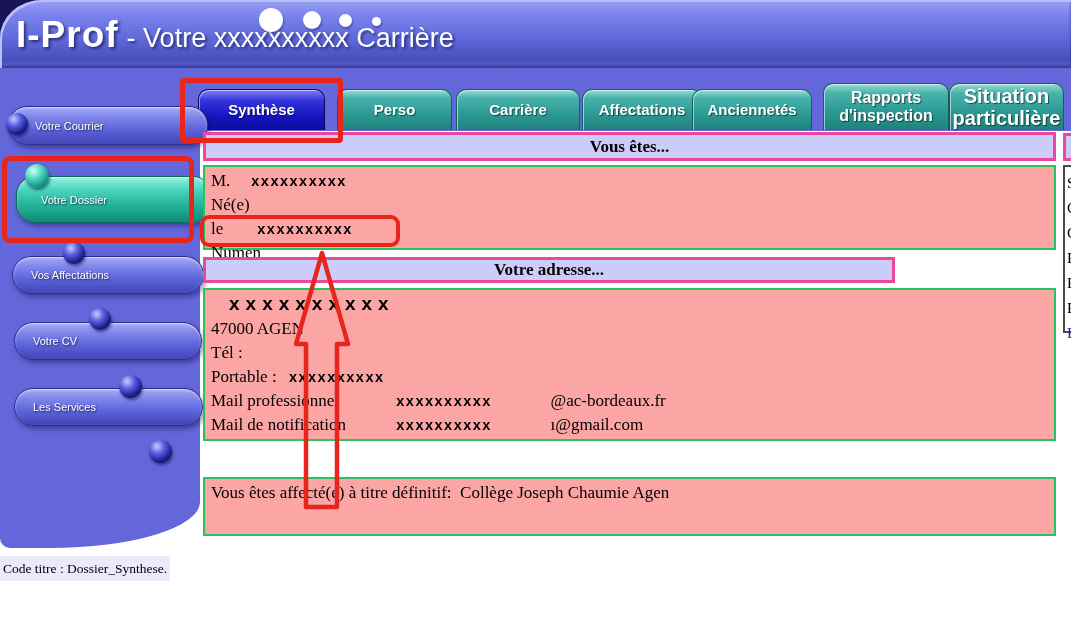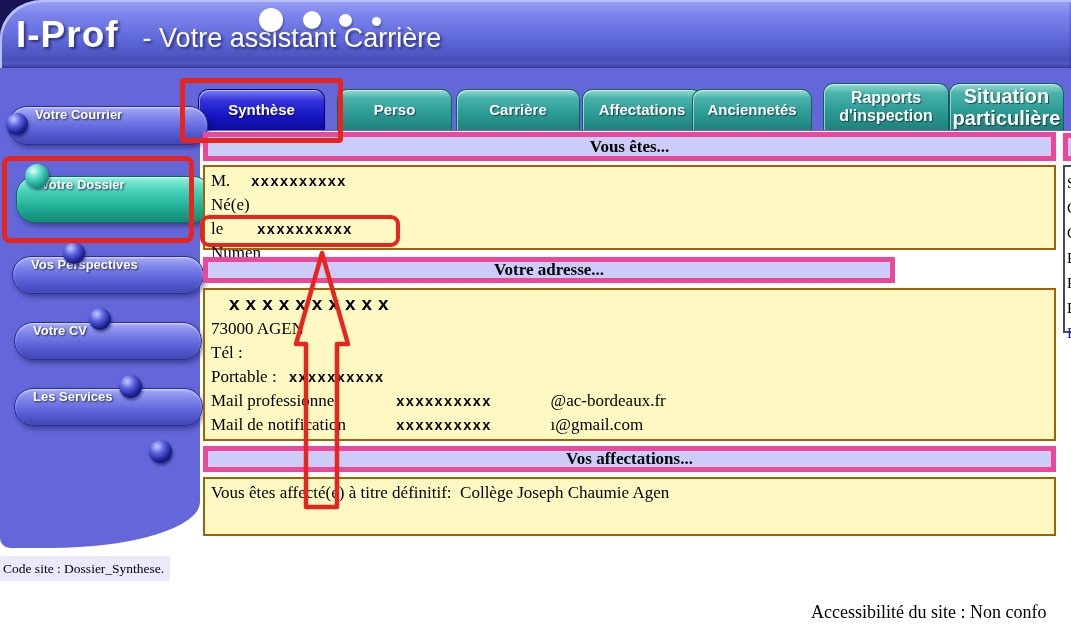"I-Prof" .banner-title { gap: 24px -> 8px }
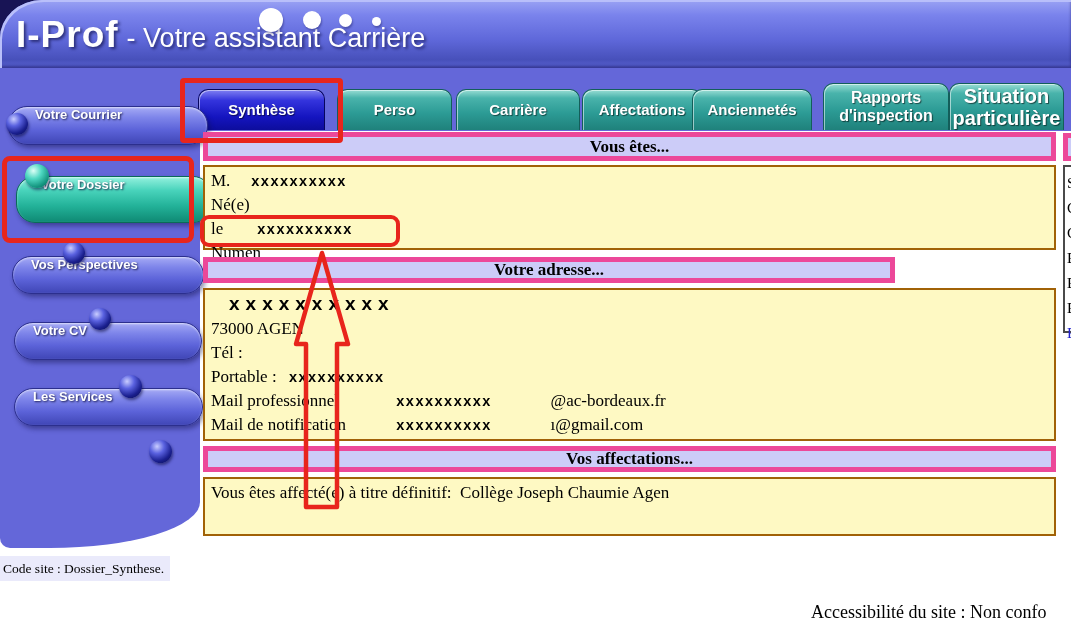"- Votre assistant Carrière" span.sub { text: assistant -> xxxxxxxxxx }
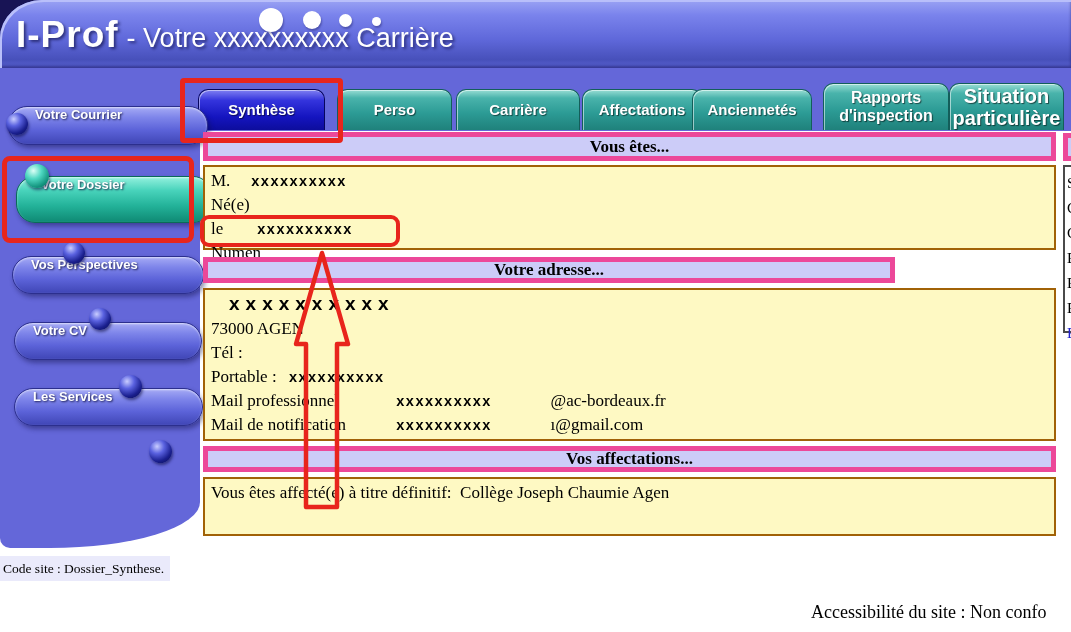"Votre Courrier" .pill { align-items: none -> center; font-size: 13px -> 11px; font-weight: bold -> normal }
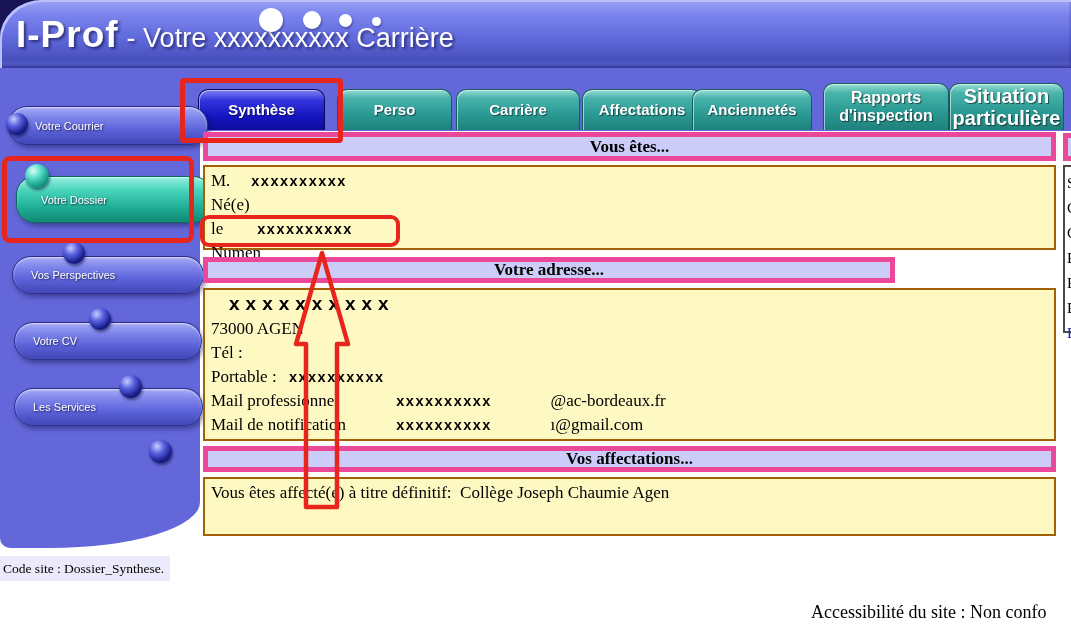"Vous êtes..." .secbar { border: 5px solid #ec4899 -> 3px solid #ec4899 }
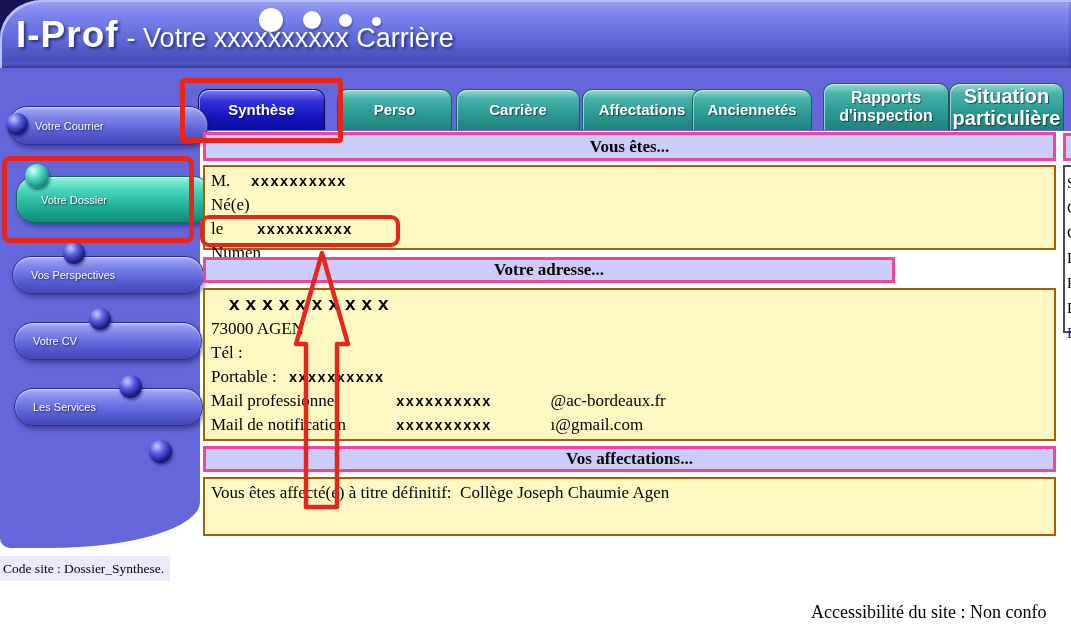"M. xxxxxxxxxx" .secbody { background: #fef9c3 -> #fca5a5; border: 2px solid #a16207 -> 2px solid #22c55e }
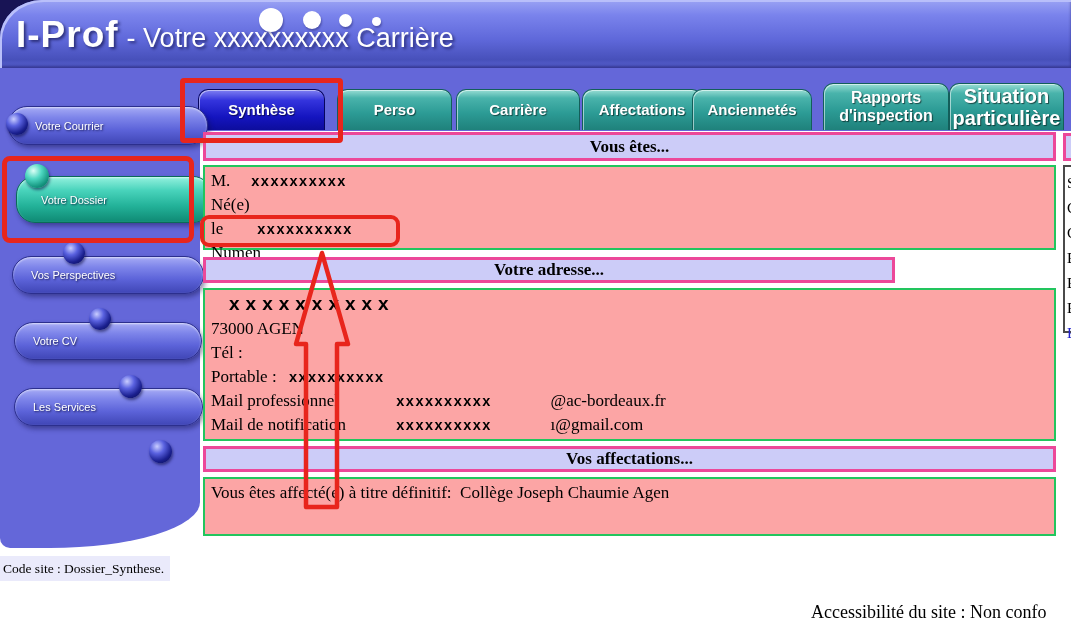"Vos Perspectives" span { text: Perspectives -> Affectations }
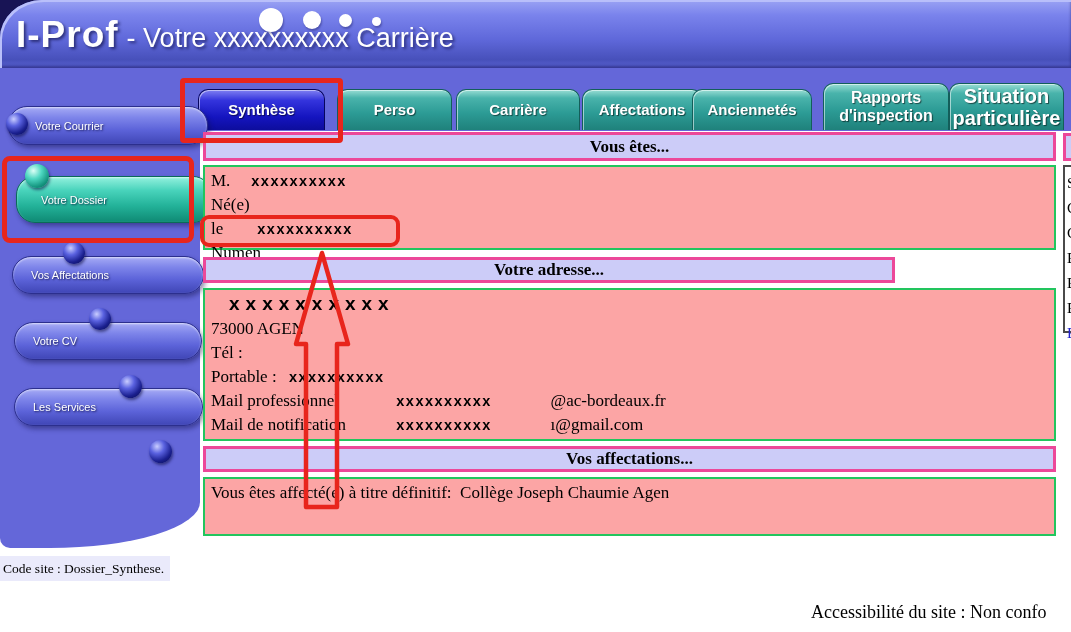"73000 AGEN" div { text: 73000 -> 47000 }
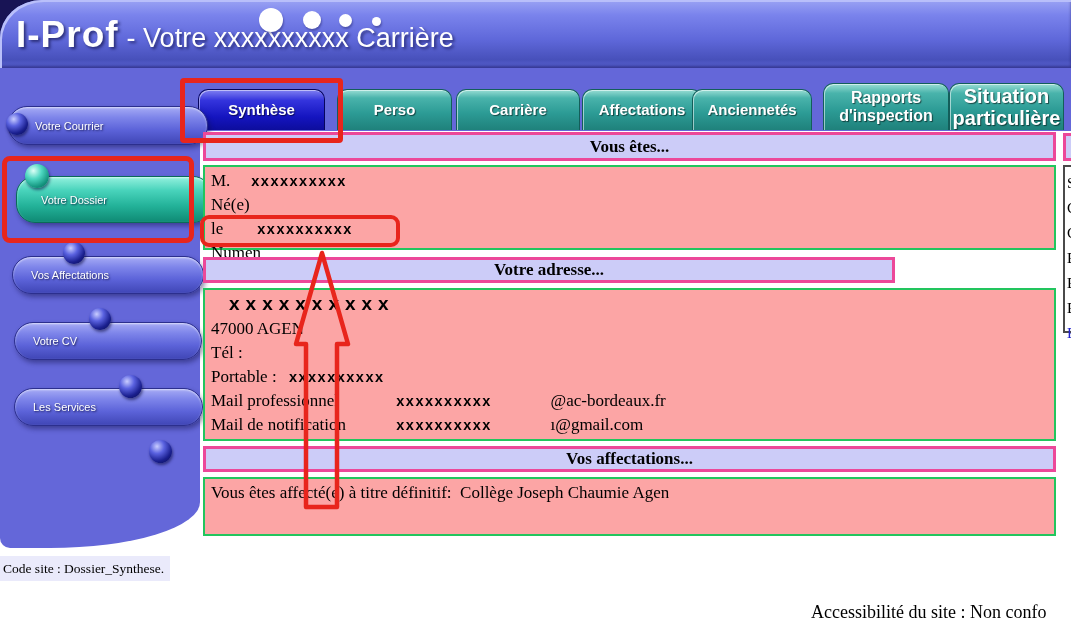"Vos affectations..." div.secbar { html: <div>Vos affectations...</div> -> none }
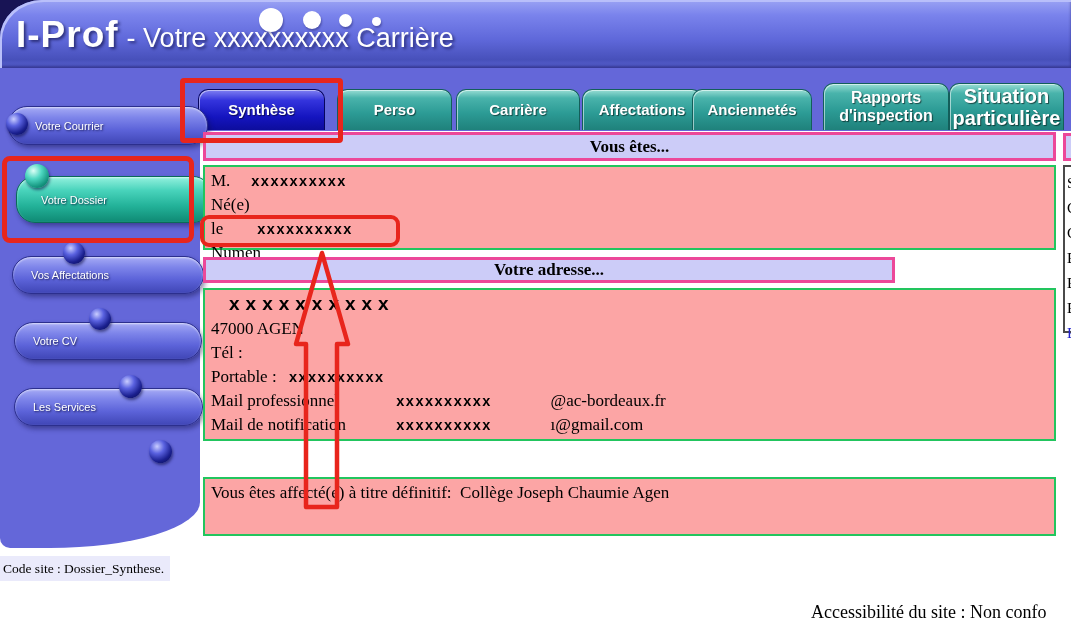"Code site : Dossier_Synthese." div.codepage { text: site -> titre }
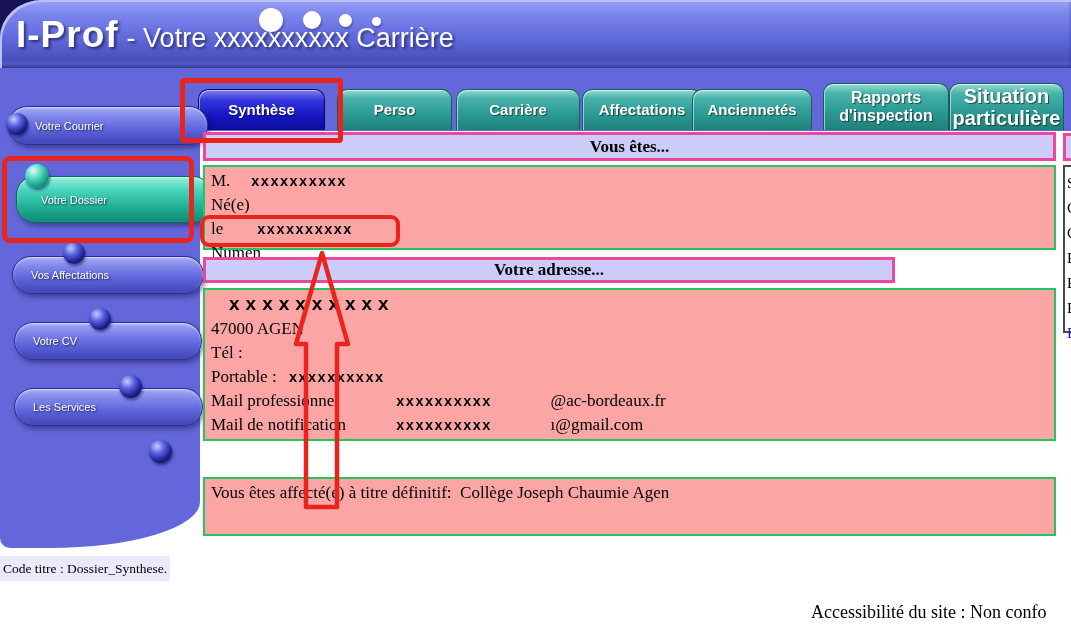"Accessibilité du site : Non" div.accessibility { html: <div>Accessibilité du site : Non confo</div> -> none }
